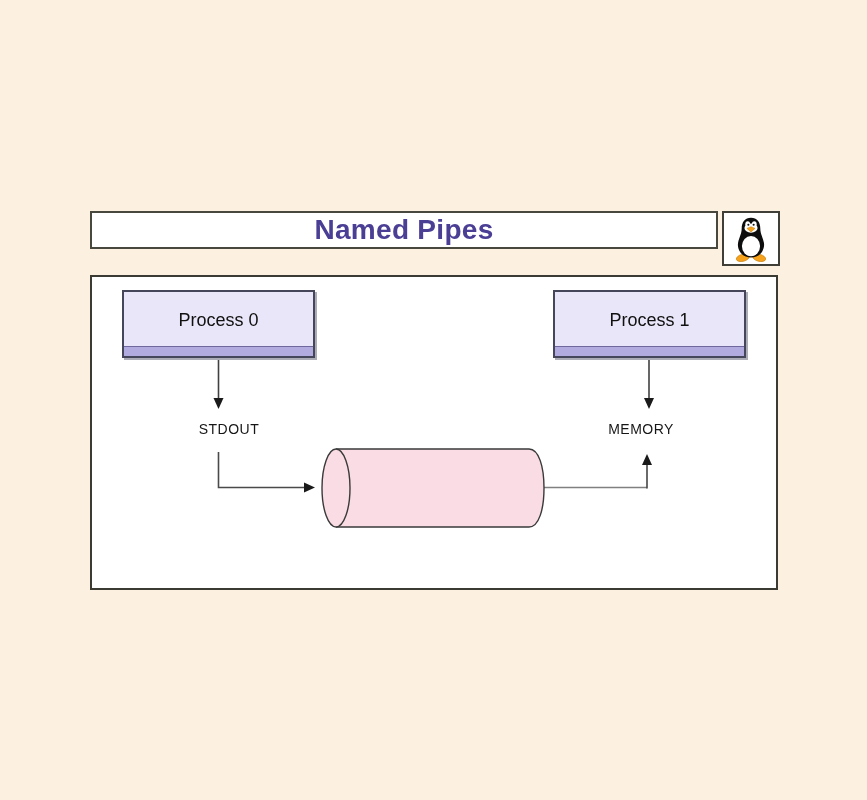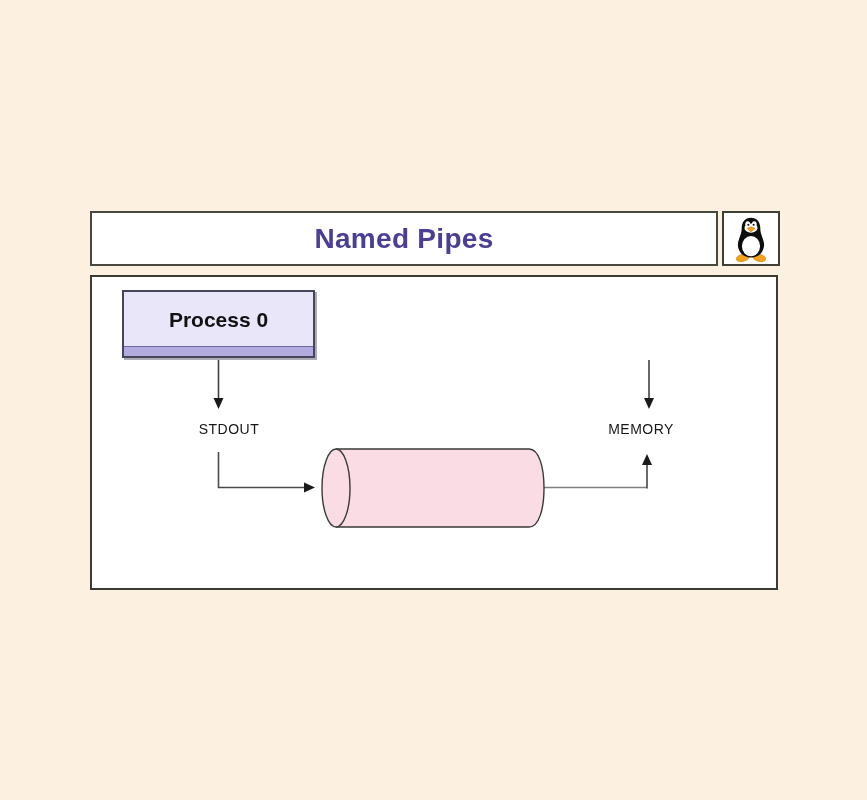"Named Pipes" .title-bar { height: 55px -> 38px }
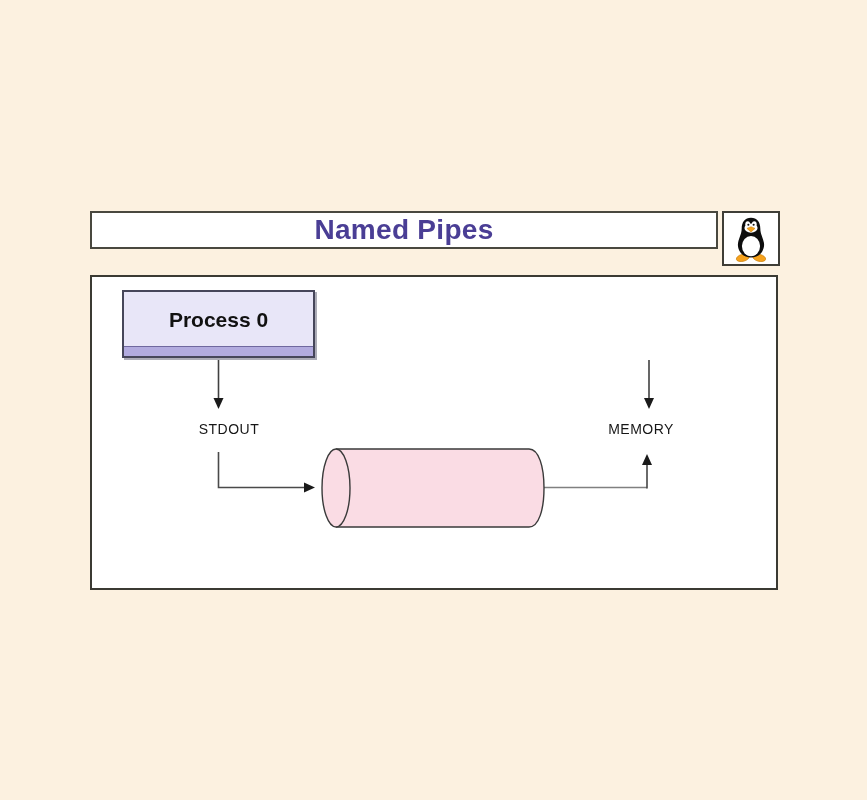"Process 0" .process-label { font-size: 21px -> 18px; font-weight: bold -> none }
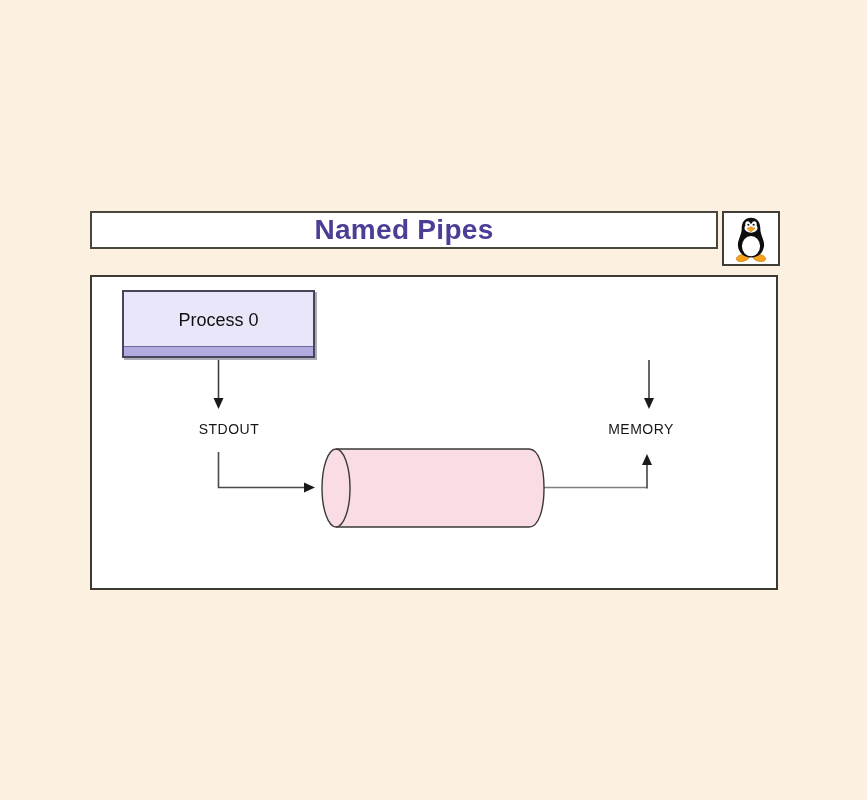"Process 1" div.process-box { html: none -> <div> <span>Process 1</span> <span></span> </div> }
